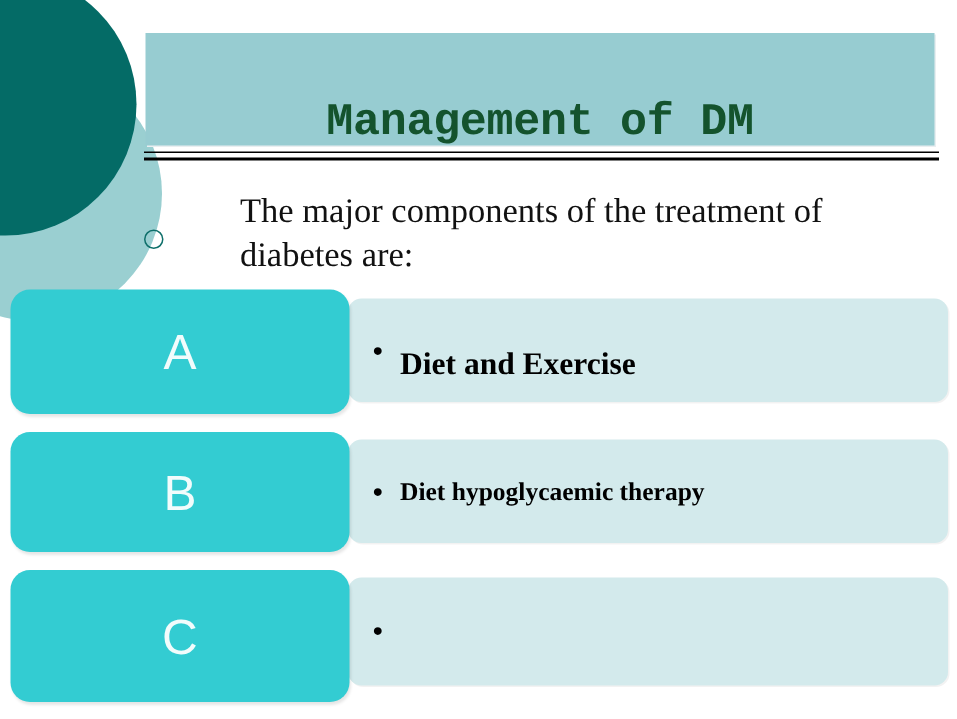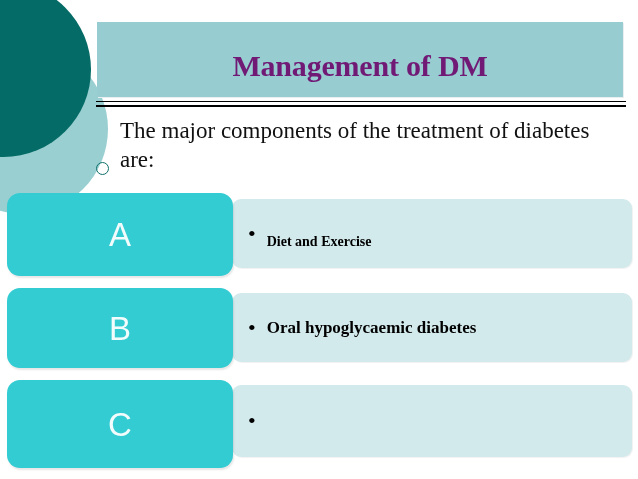"Management of DM" .title-text { color: #701a75 -> #14532d; font-family: Liberation Serif, serif -> Liberation Mono, monospace; padding-bottom: 16px -> 0 }
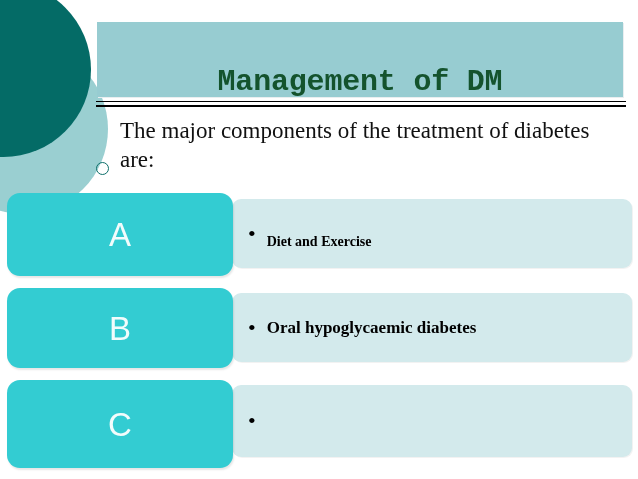"The major components of the" .intro-bullet { align-items: flex-end -> center; gap: none -> 40px; top: 116px -> 126px }
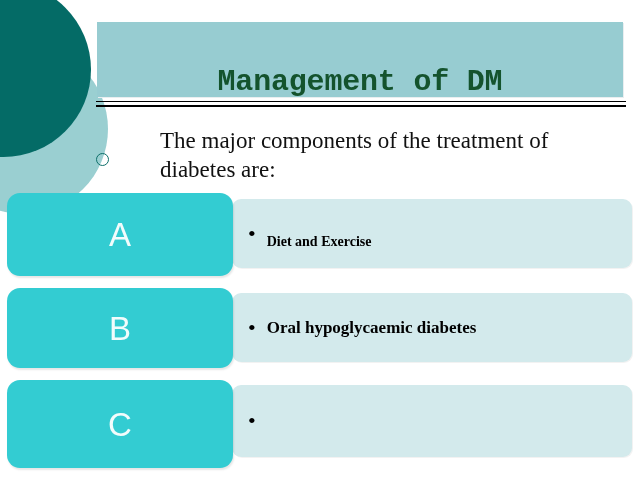"Diet and Exercise" #row-a .row-label { font-size: 14px -> 21px }
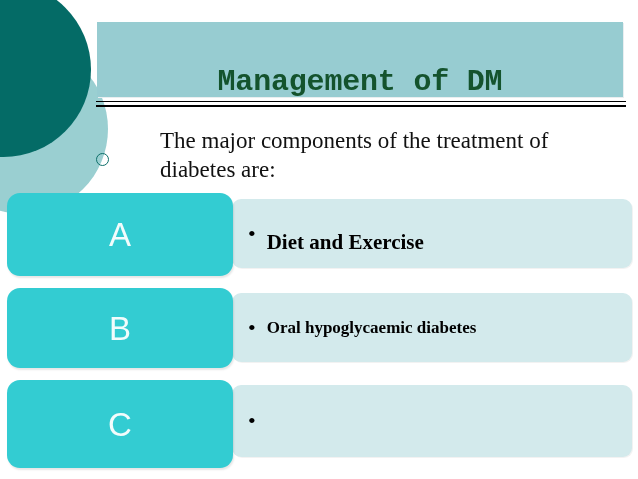"Oral hypoglycaemic diabetes" span.row-label { text: Oral hypoglycaemic diabetes -> Diet hypoglycaemic therapy }
